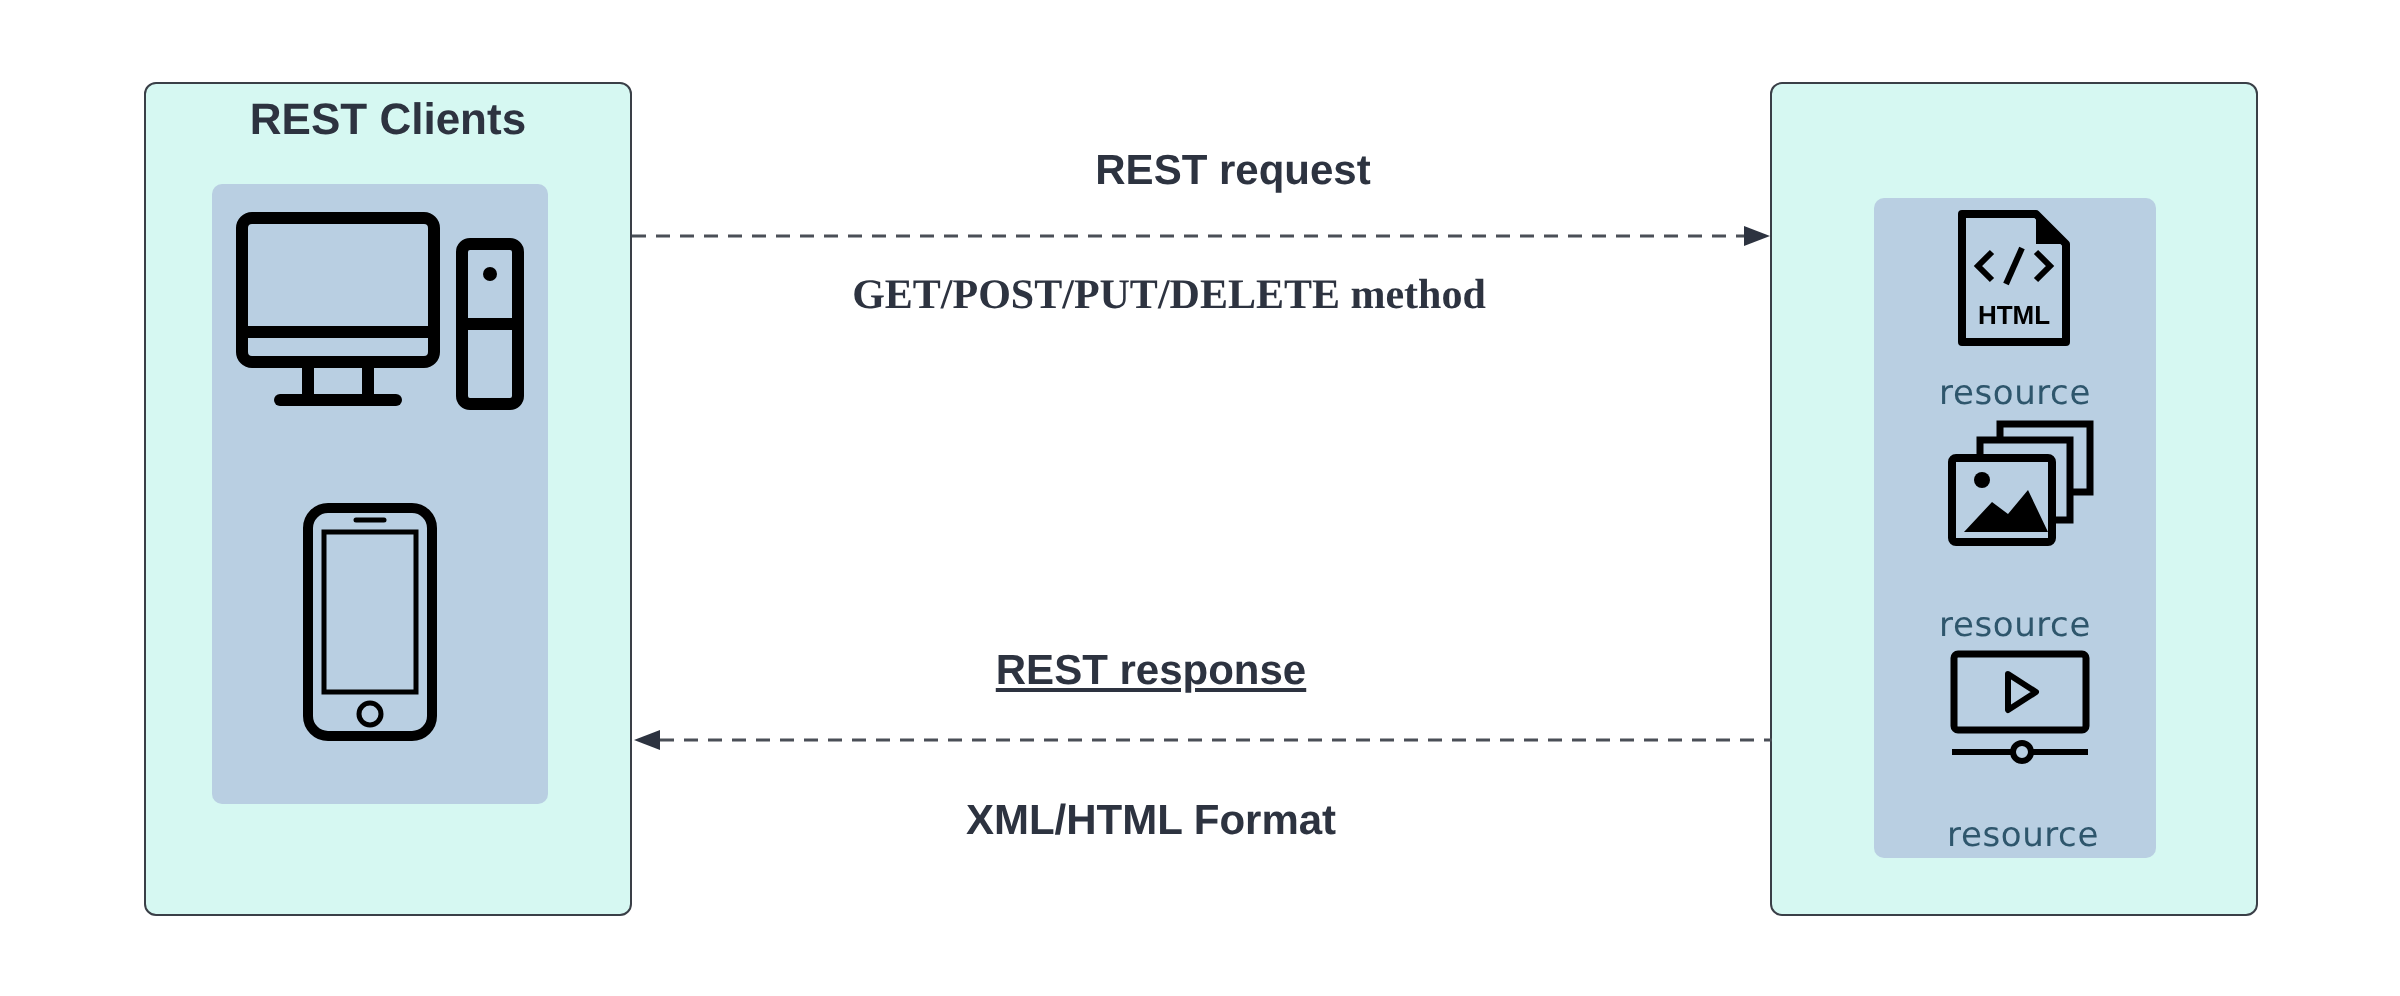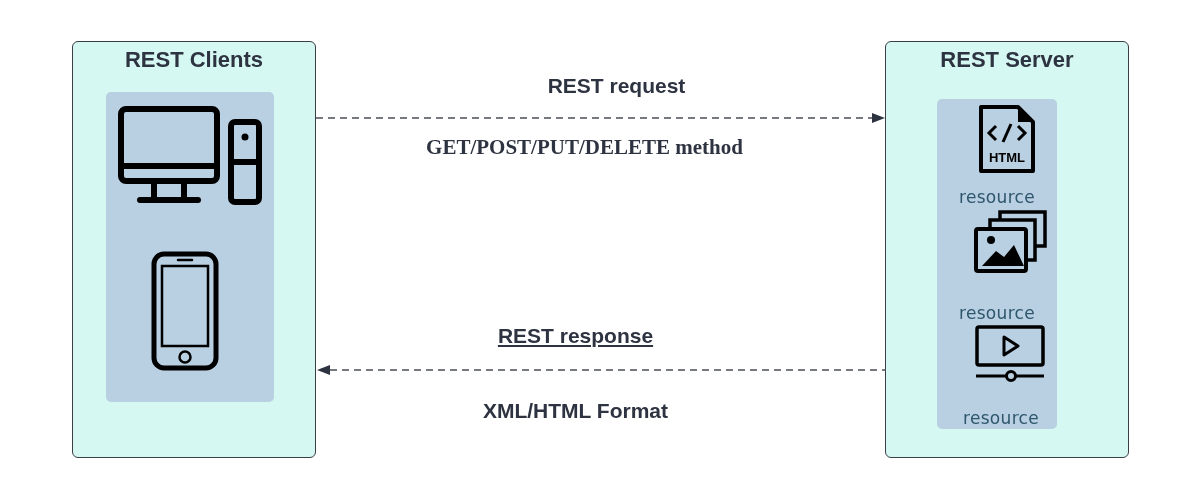"REST Server" div.box-title { html: <div>REST Server</div> -> none }
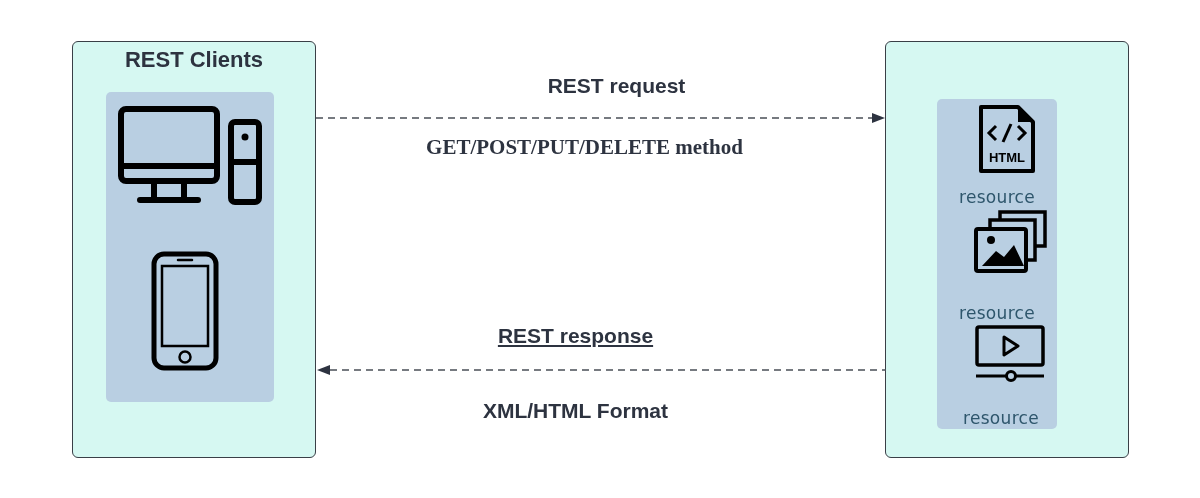"HTML" div.inner { width: 120px -> 141px }
